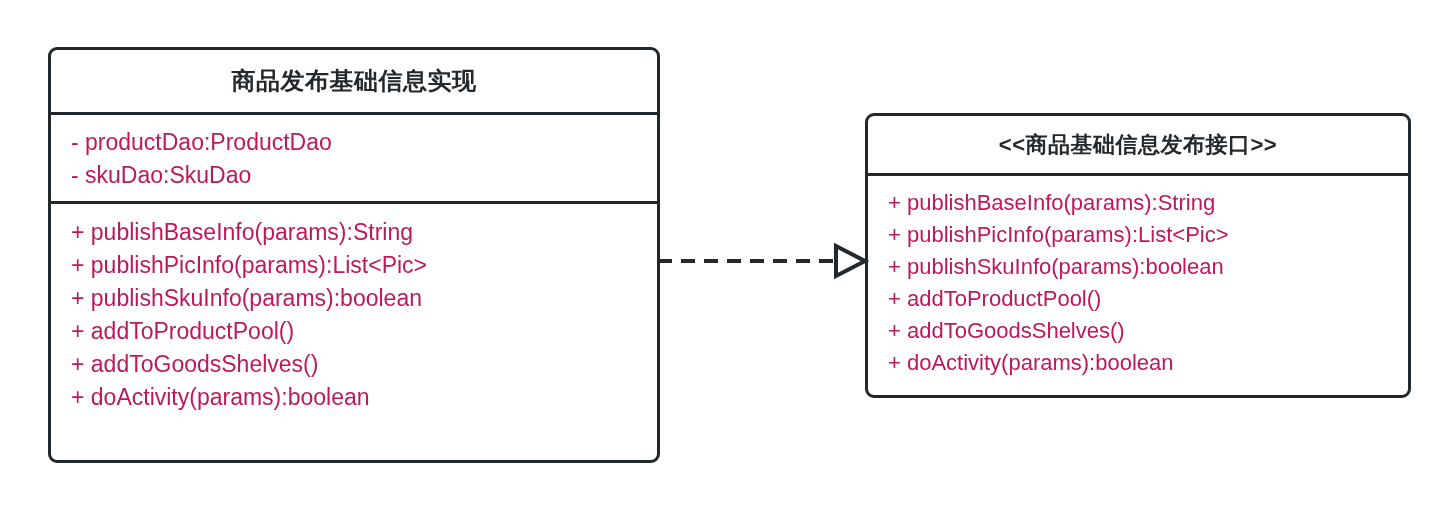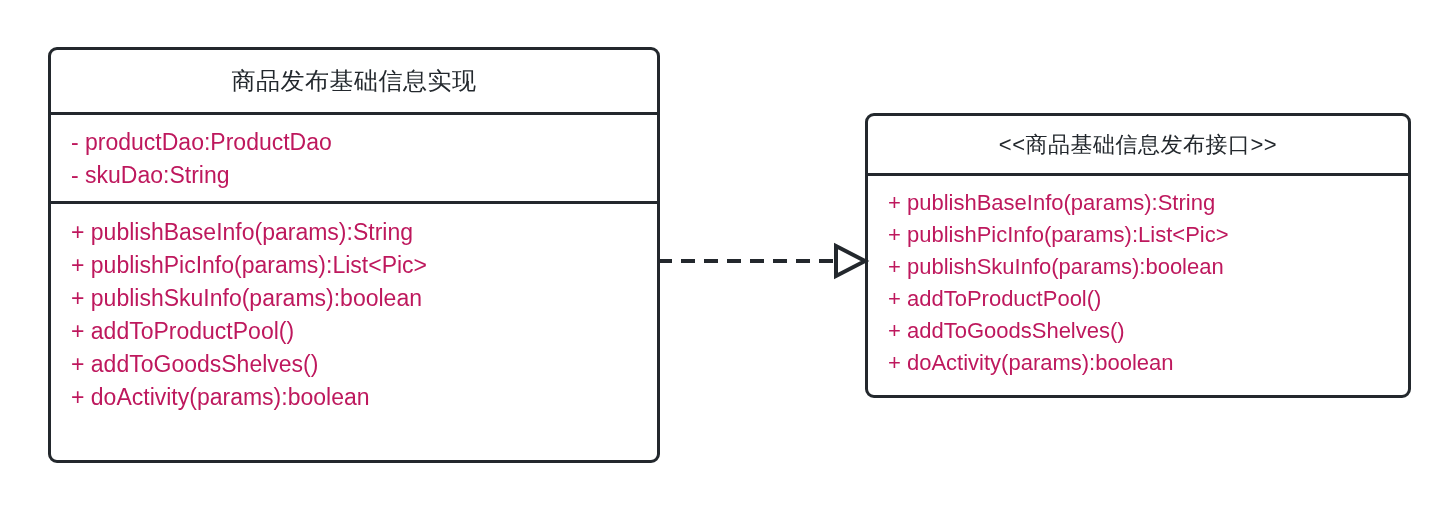"商品发布基础信息实现" .uml-title { font-weight: normal -> bold }
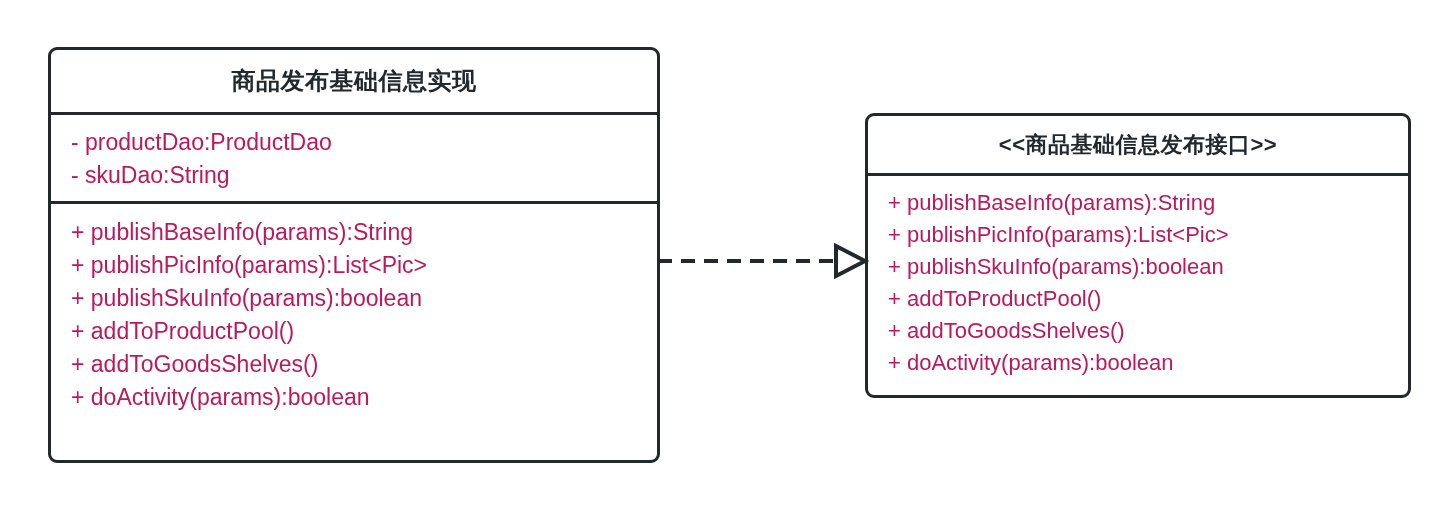"- skuDao:String" div.uml-row { text: skuDao:String -> skuDao:SkuDao }
